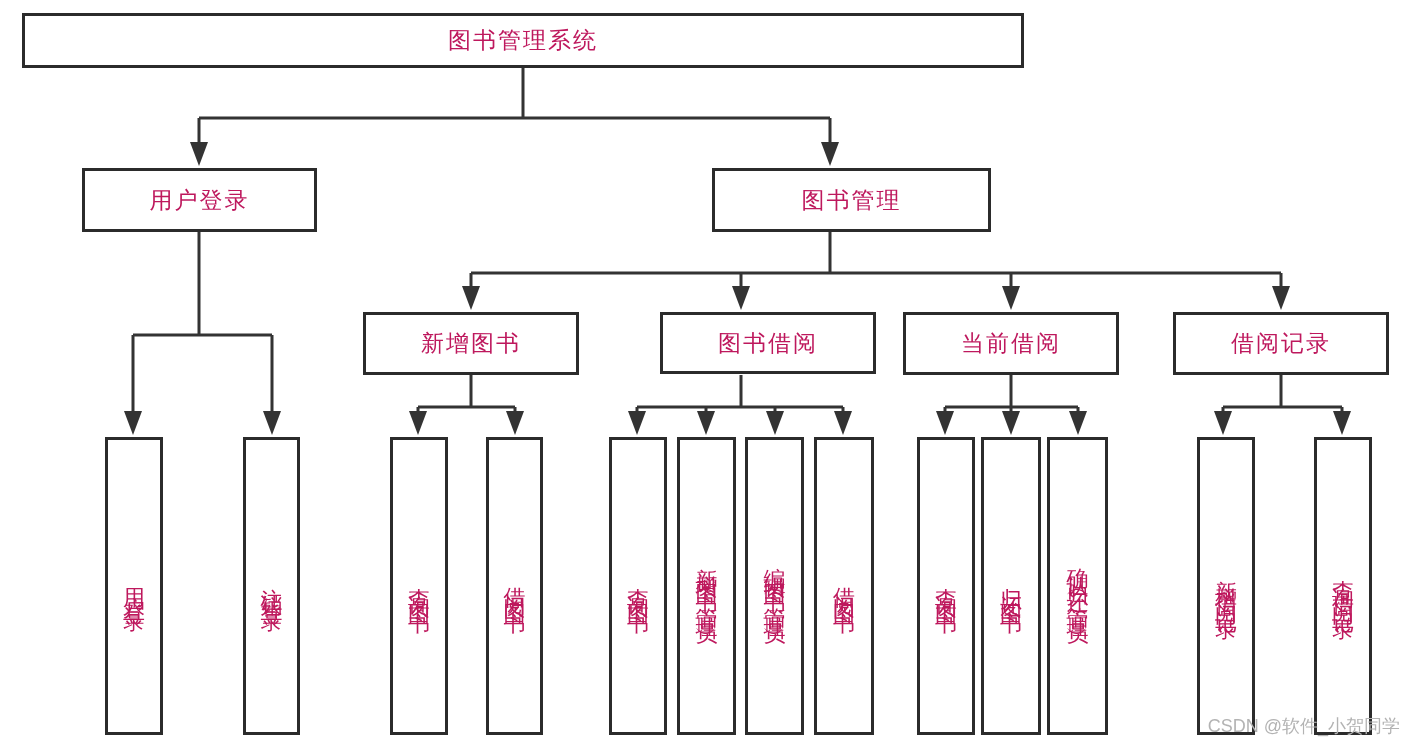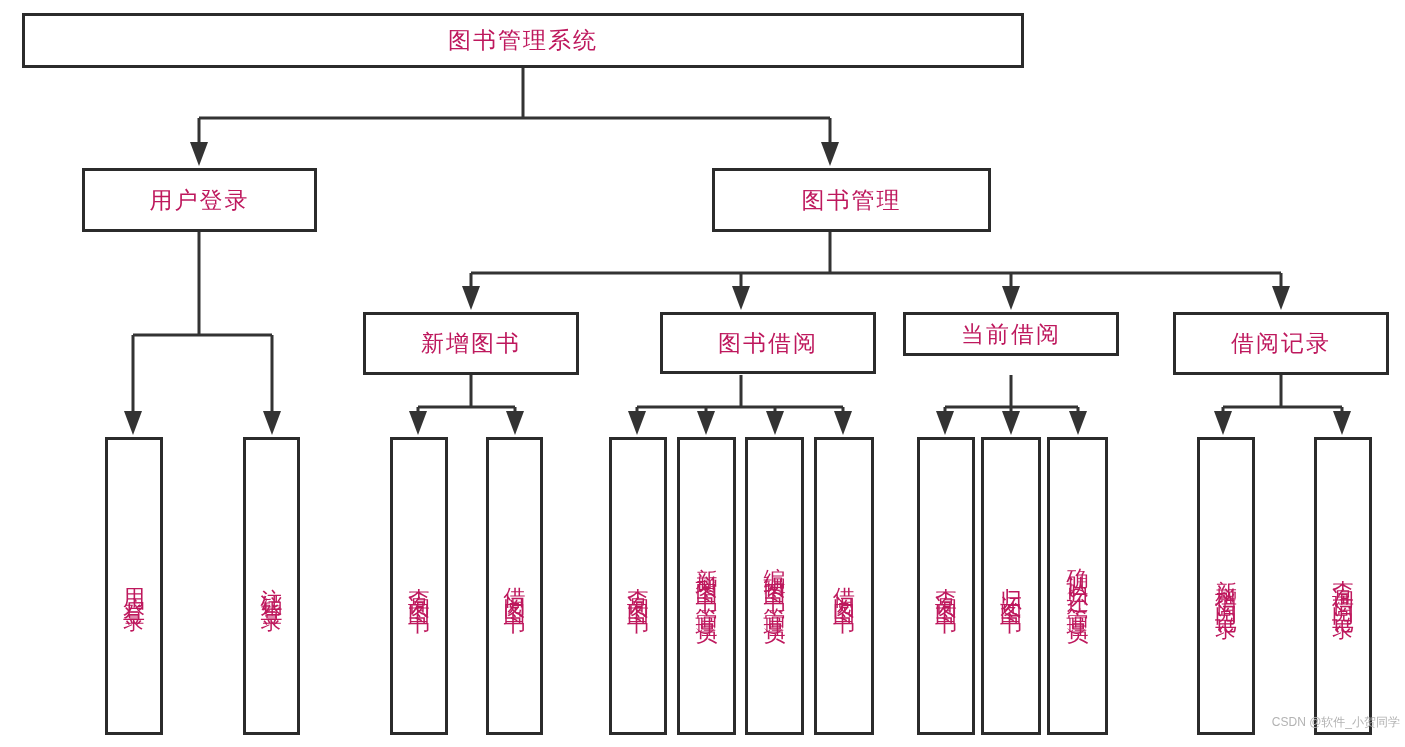"当前借阅" div.node { height: 44px -> 63px }
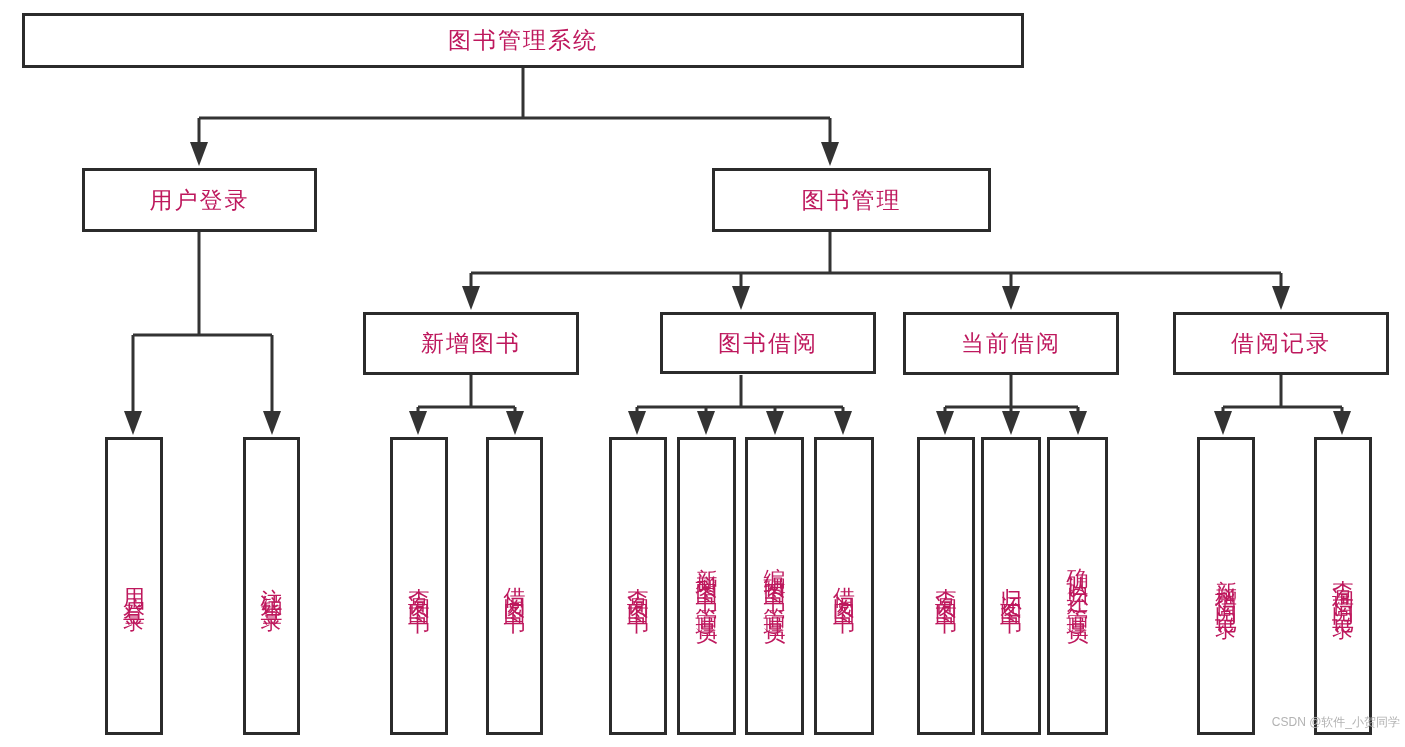"CSDN @软件_小贺同学" .watermark { font-size: 12px -> 18px }
